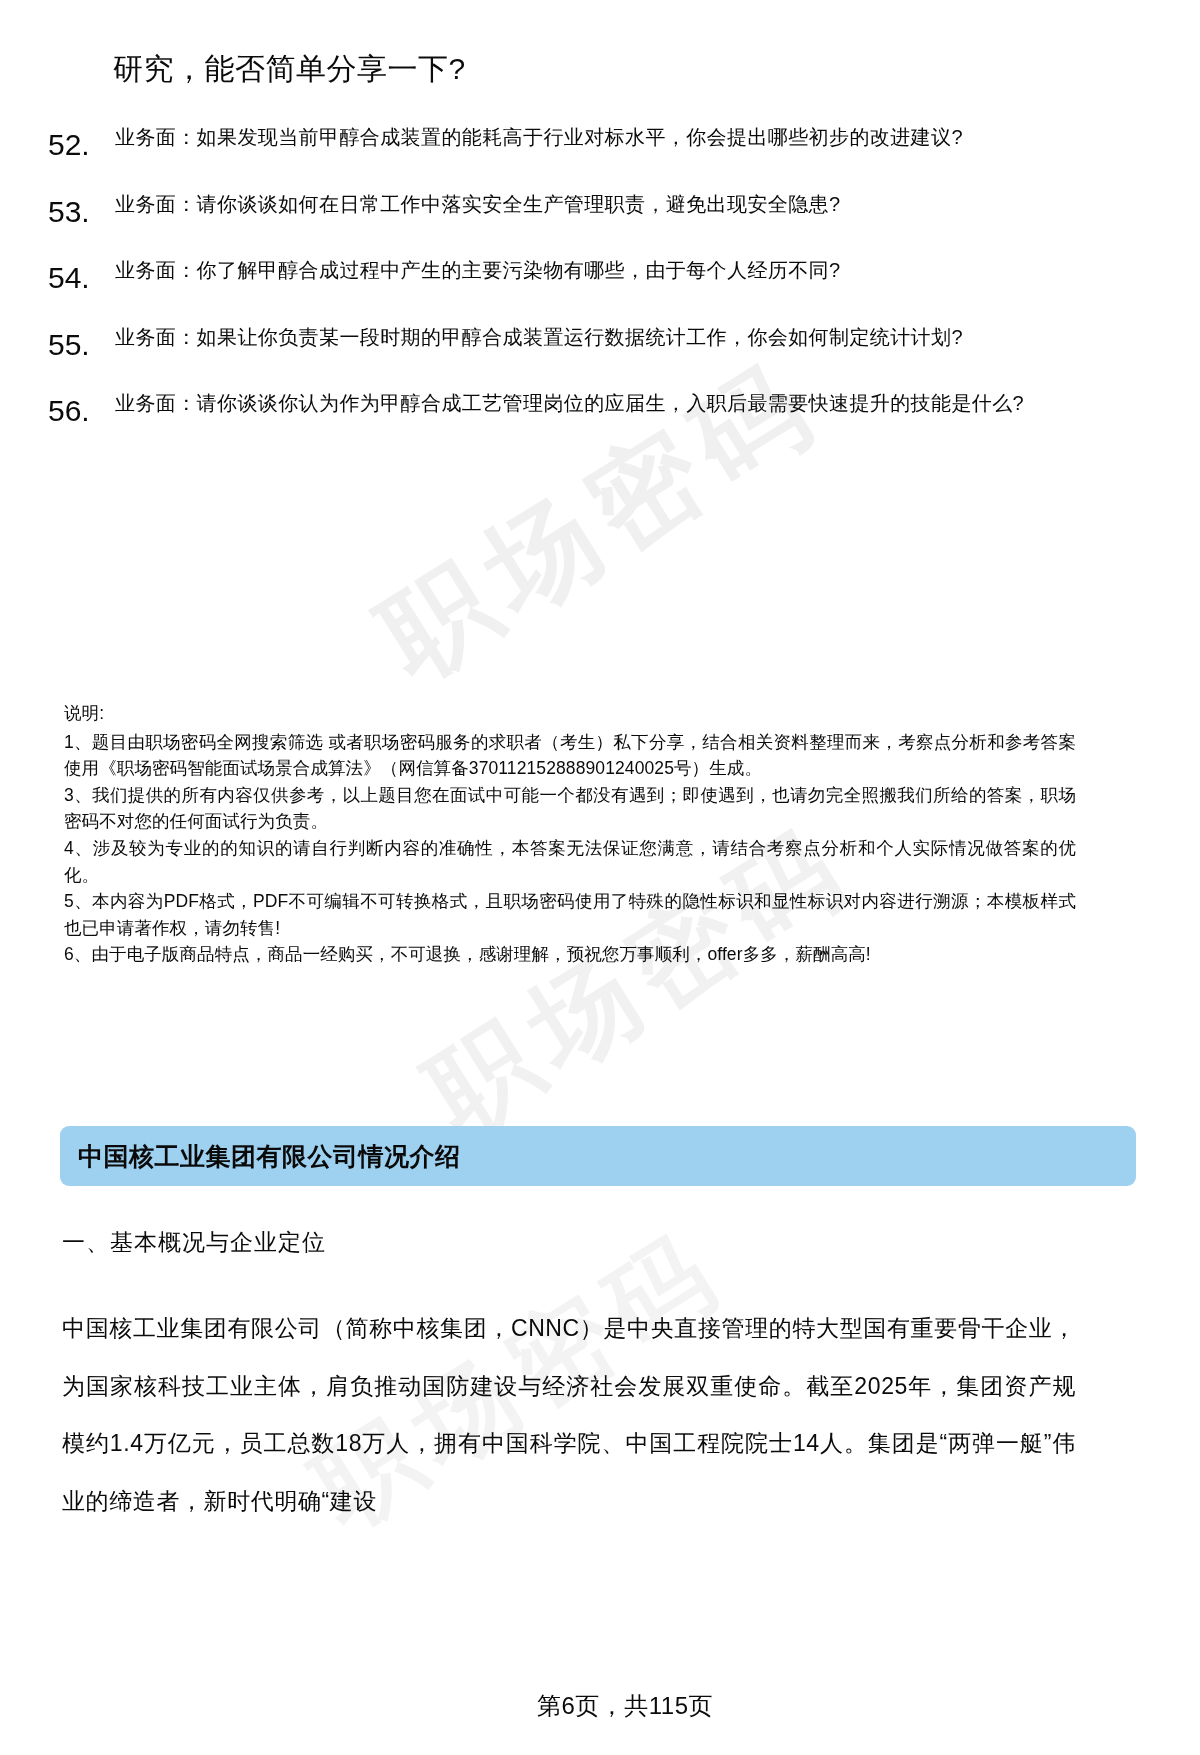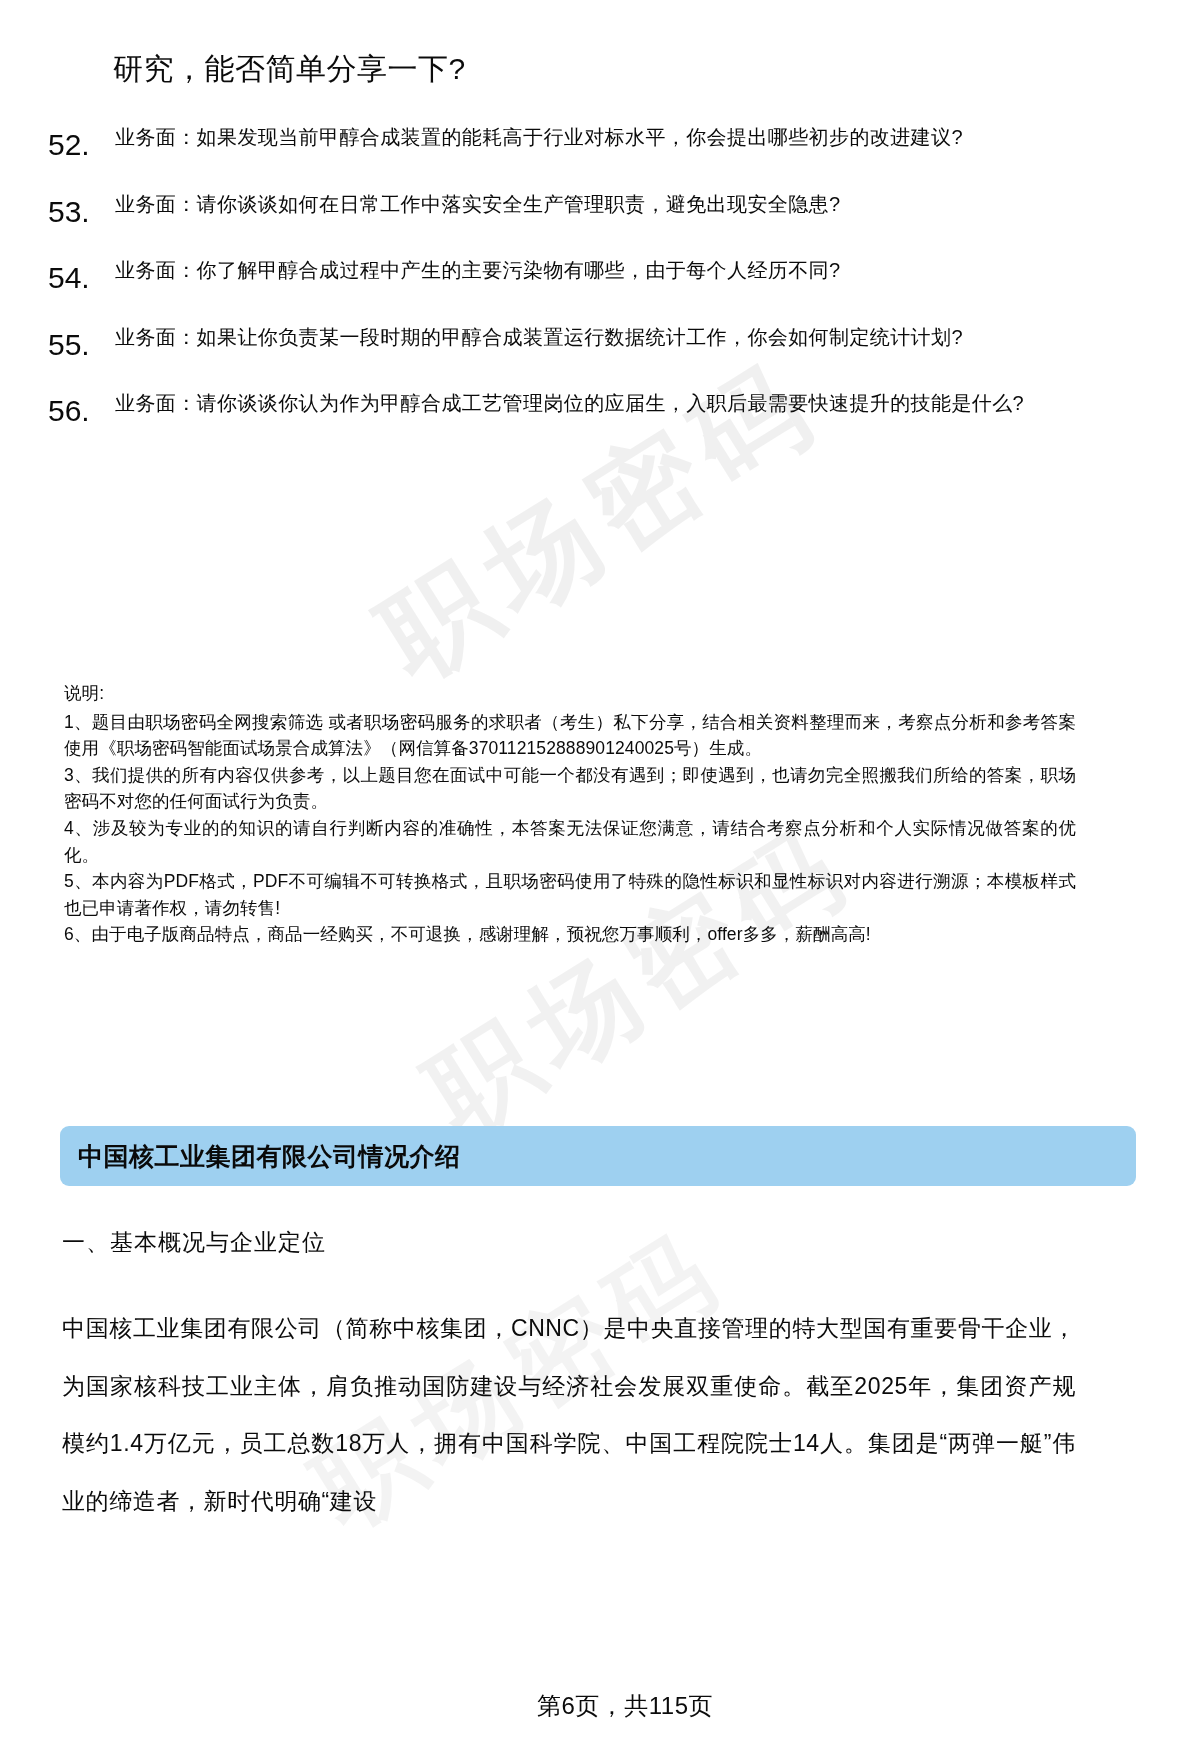"说明:" .notes { top: 680px -> 700px }
